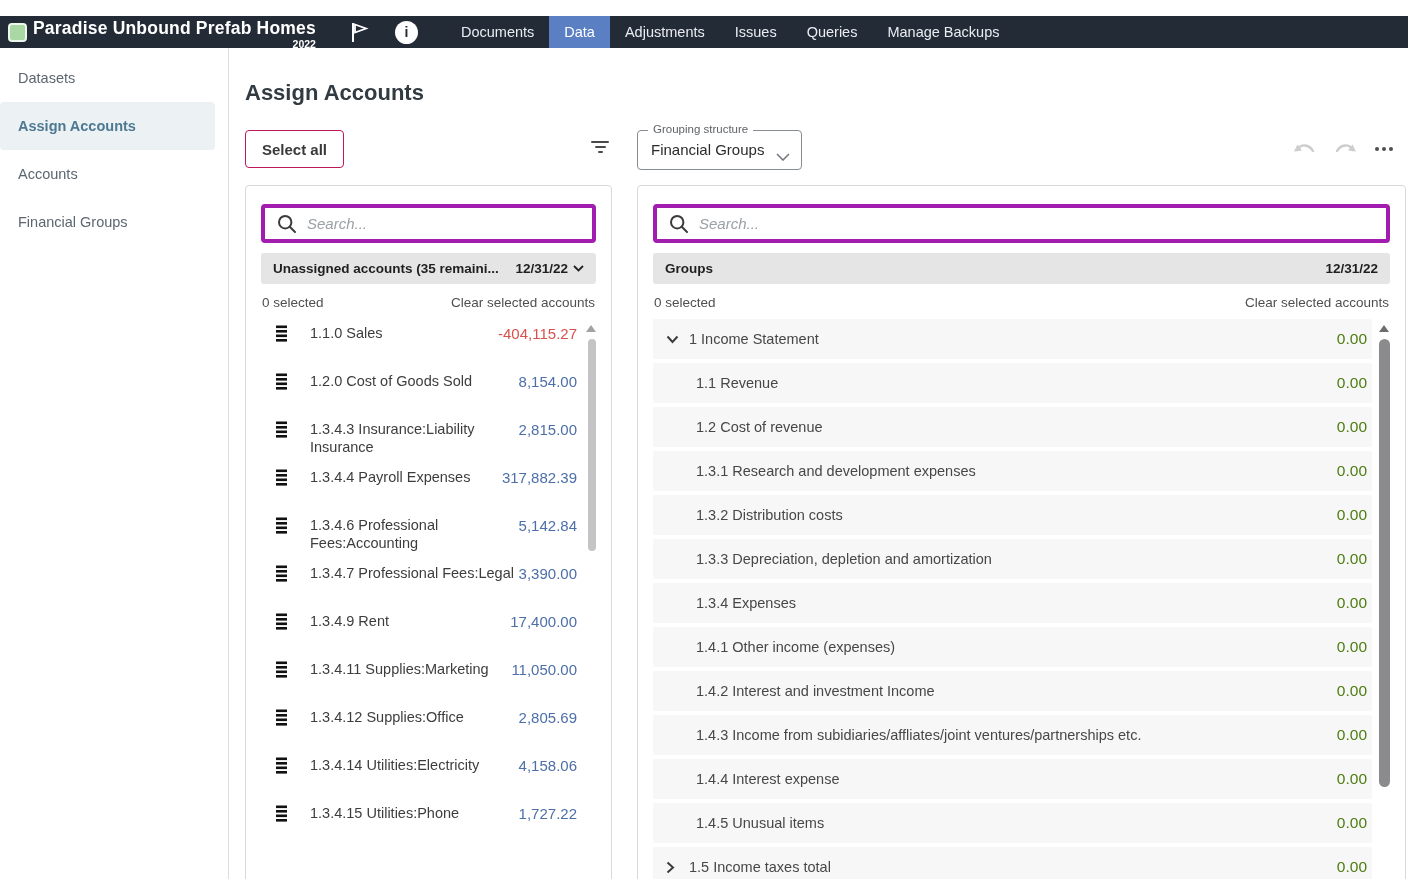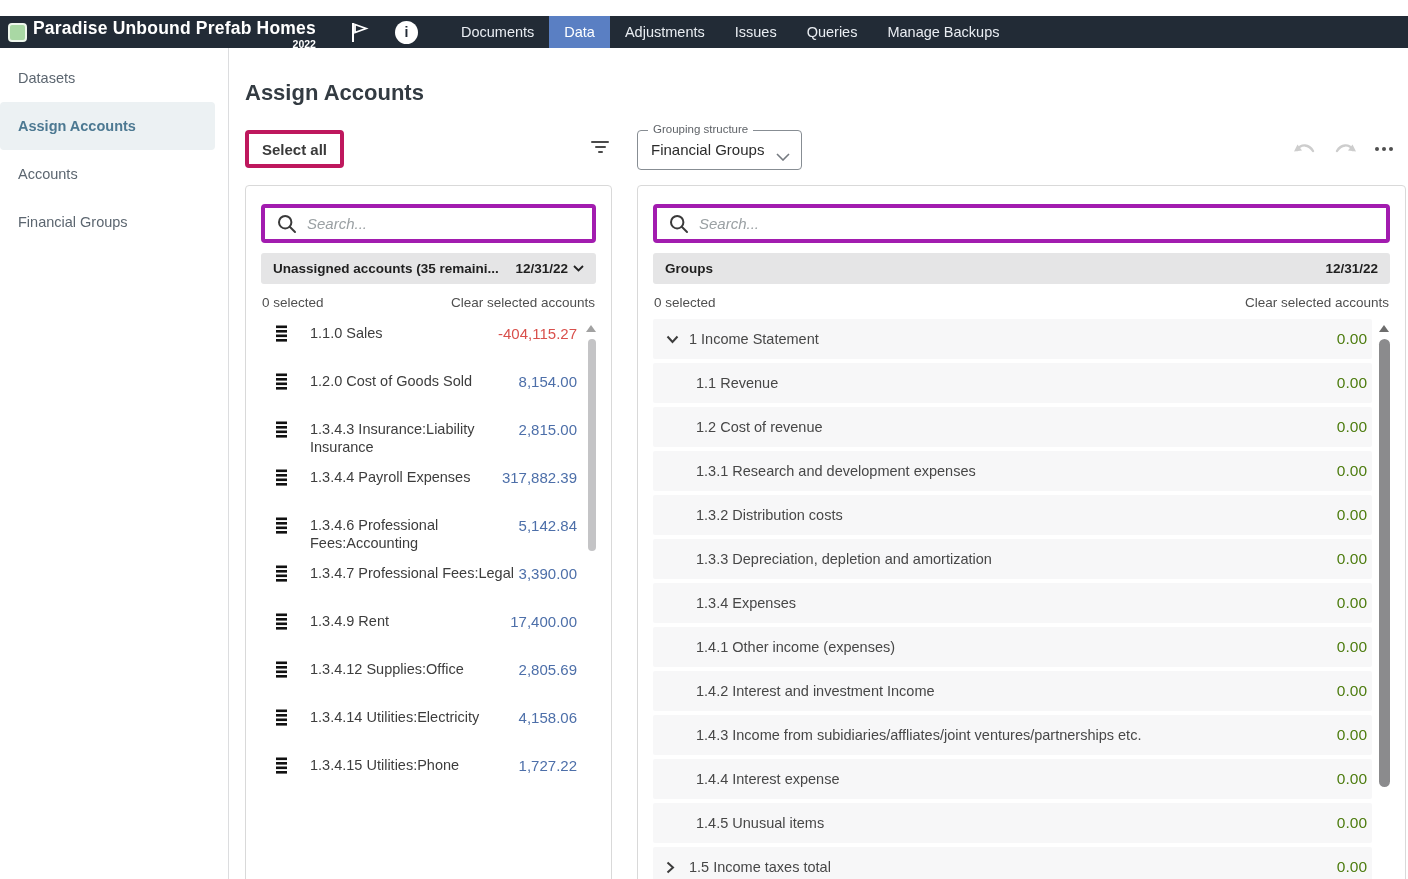"Select all" .select-all { border: 4px solid #be185d -> 1px solid #be185d }
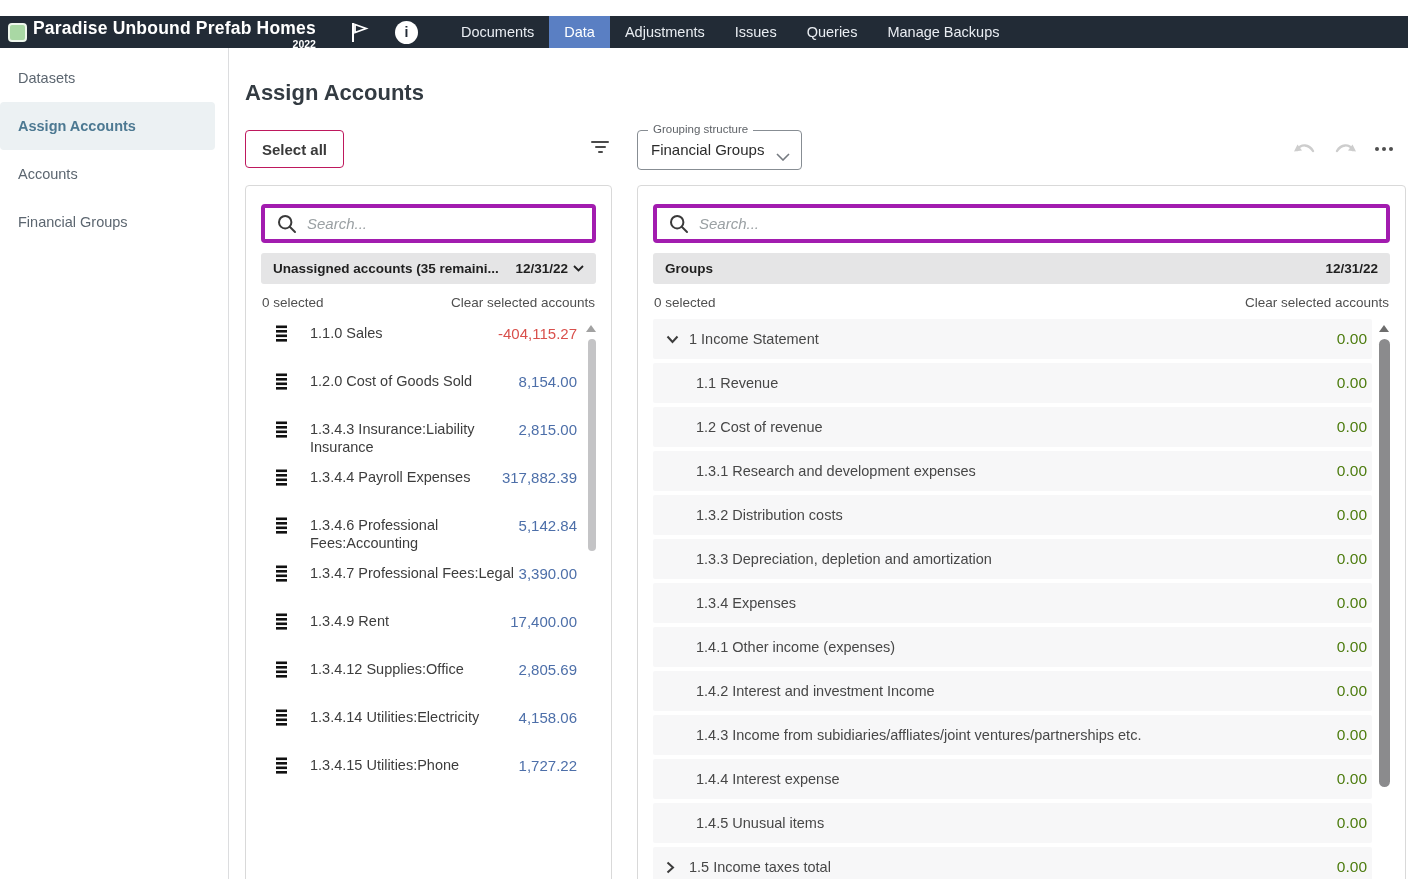"1.3.4.11 Supplies:Marketing" div.acct-row { html: none -> <div> <span> <svg> <rect></rect> <rect></rect> <rect></rect> <rect></rect> </svg> </span> <span>1.3.4.11 Supplies:Marketing</span> <span>11,050.00</span> </div> }
